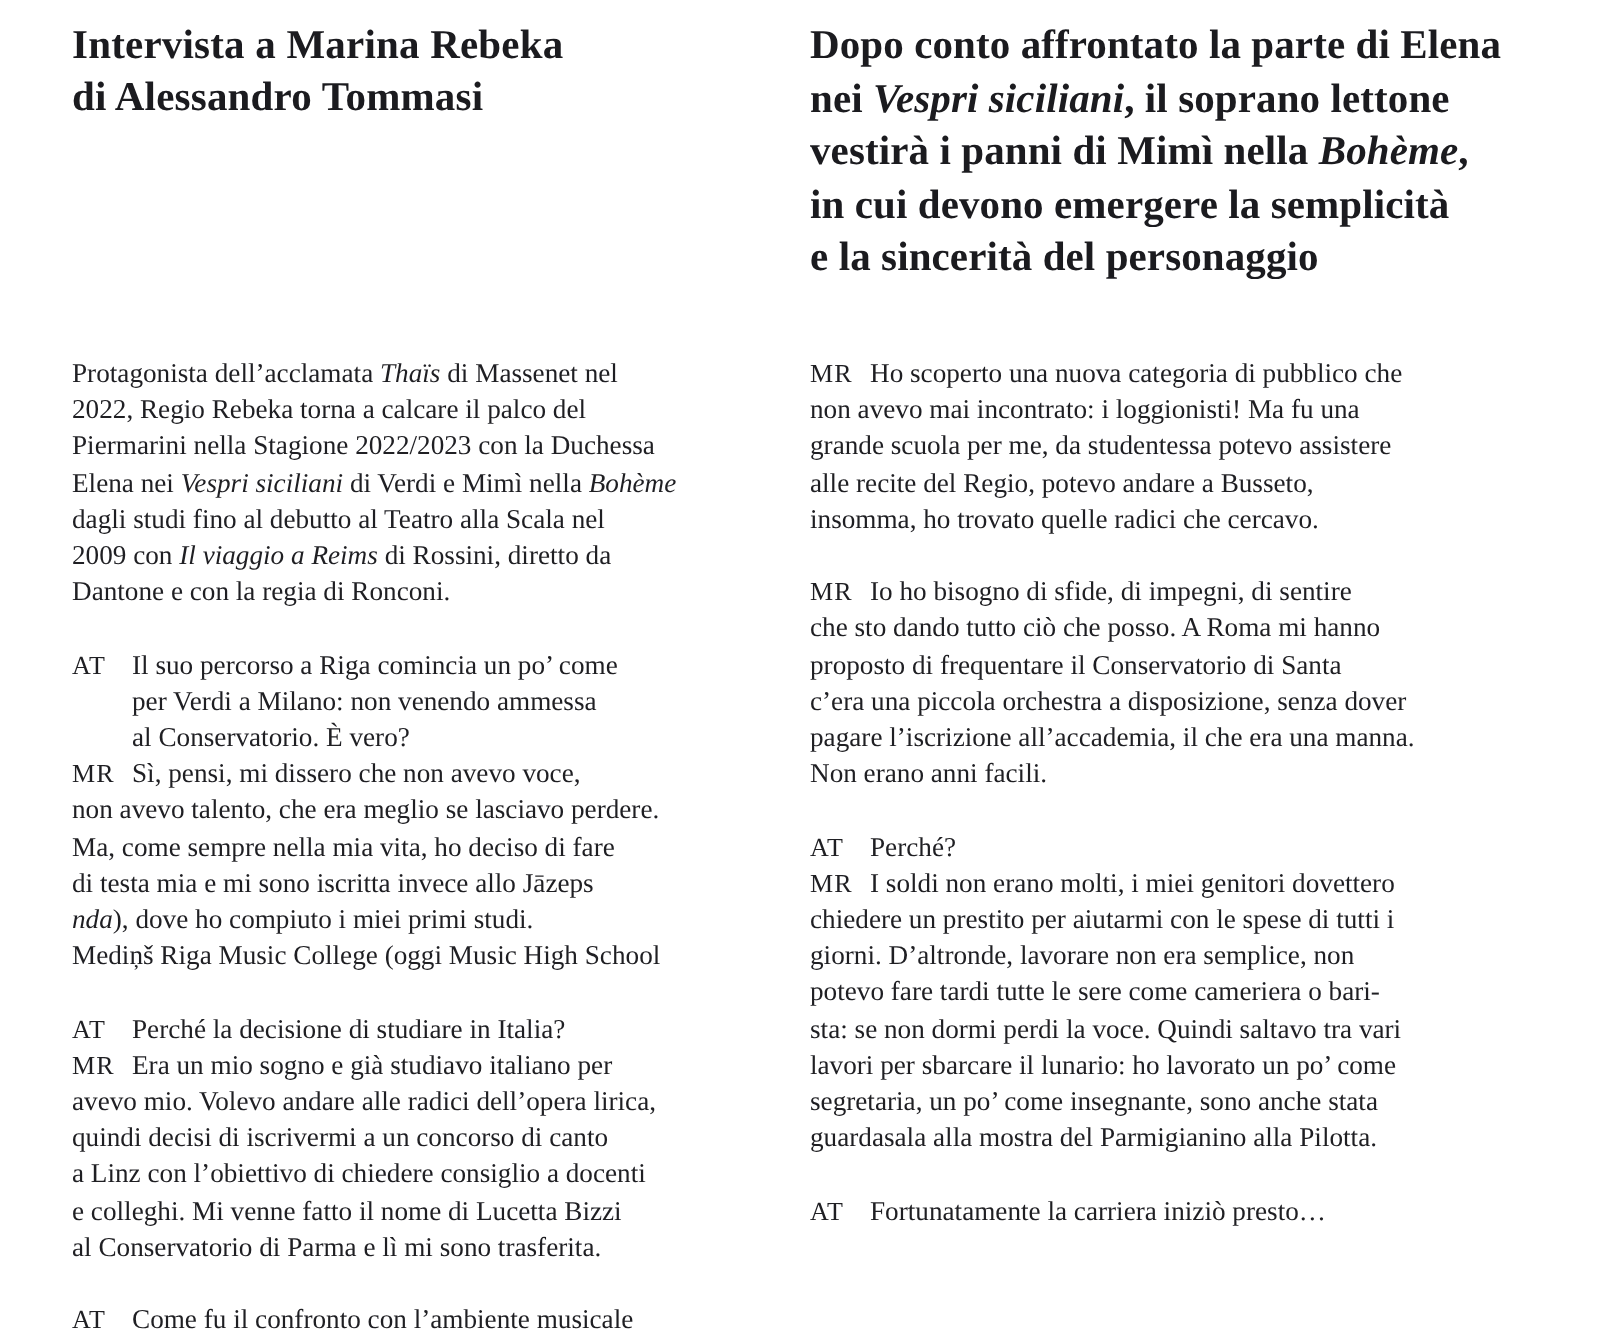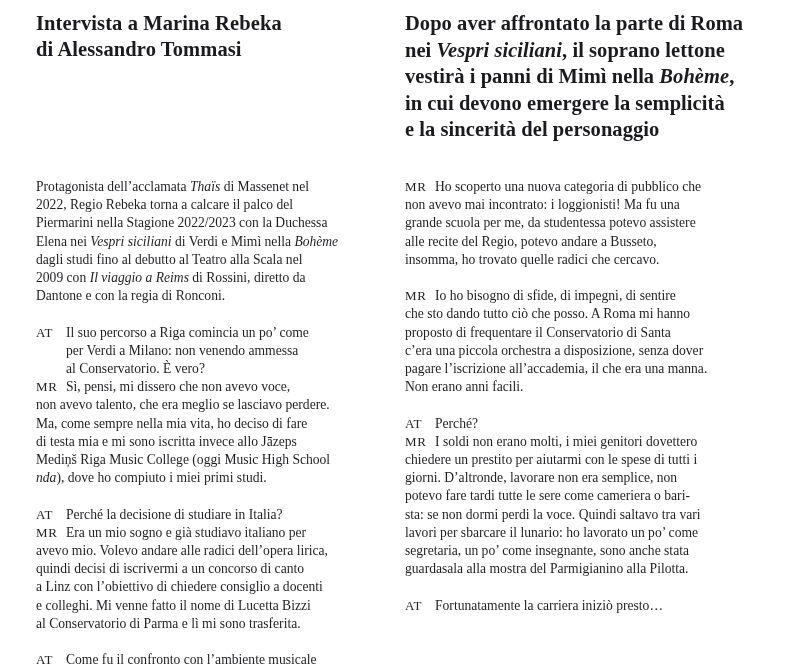"Dopo aver affrontato la parte" span.ln { text: aver affrontato la parte di Roma -> conto affrontato la parte di Elena }
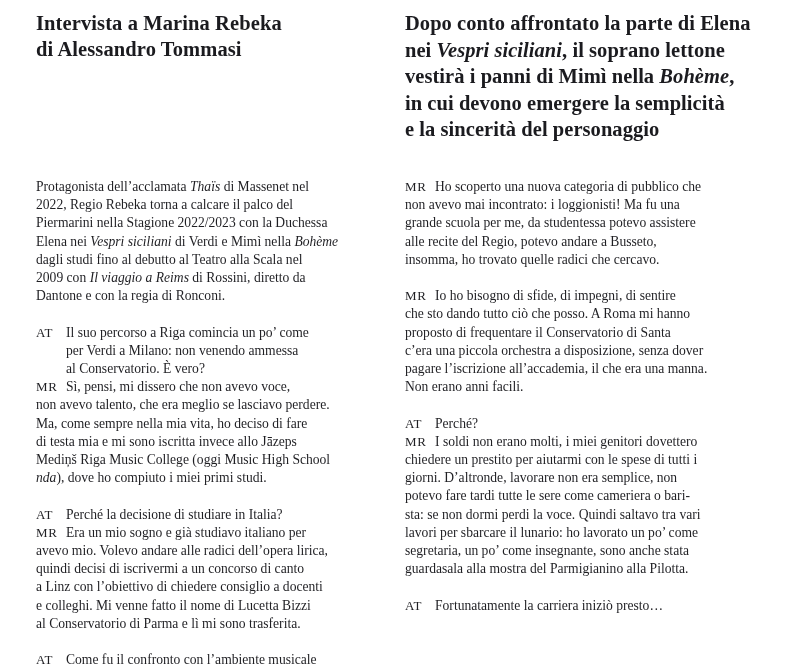"Mediņš Riga Music College (oggi" span.ln { order: before "nda), dove ho compiuto i" -> after "nda), dove ho compiuto i" }
